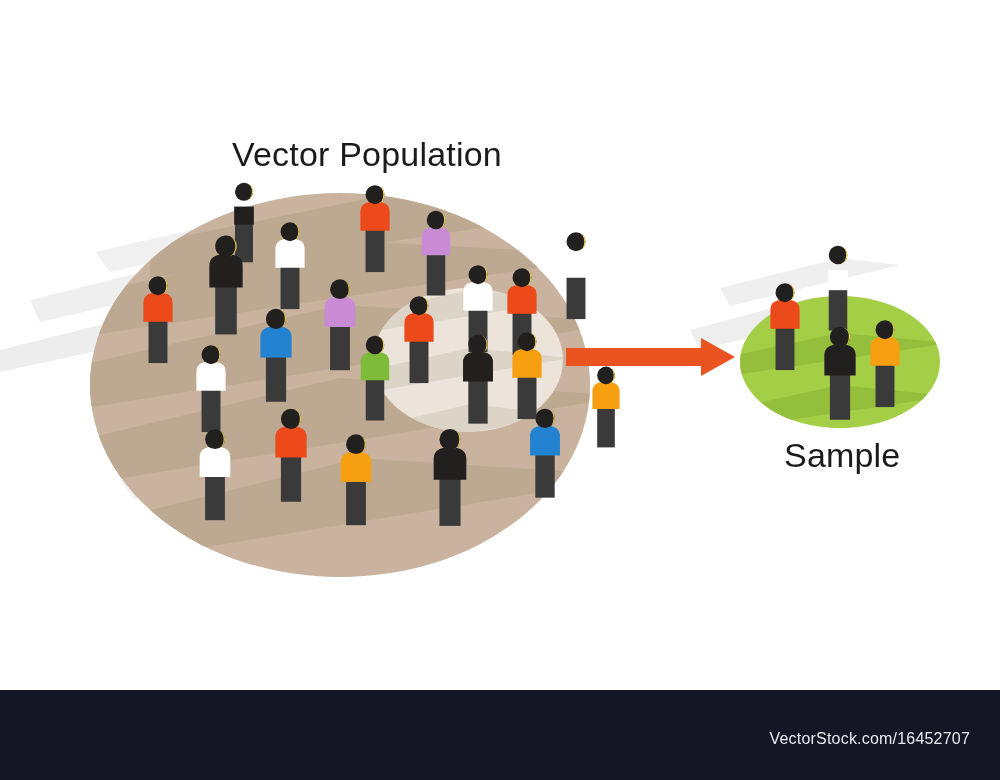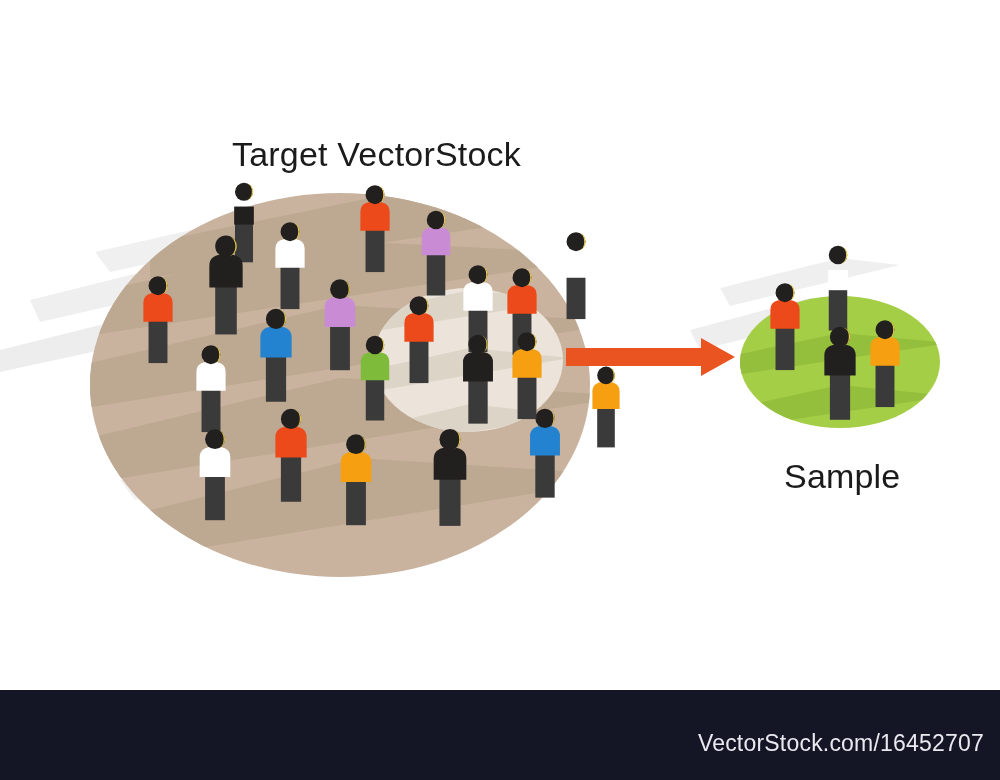"Target VectorStock" div.label-text { text: Target VectorStock -> Vector Population }
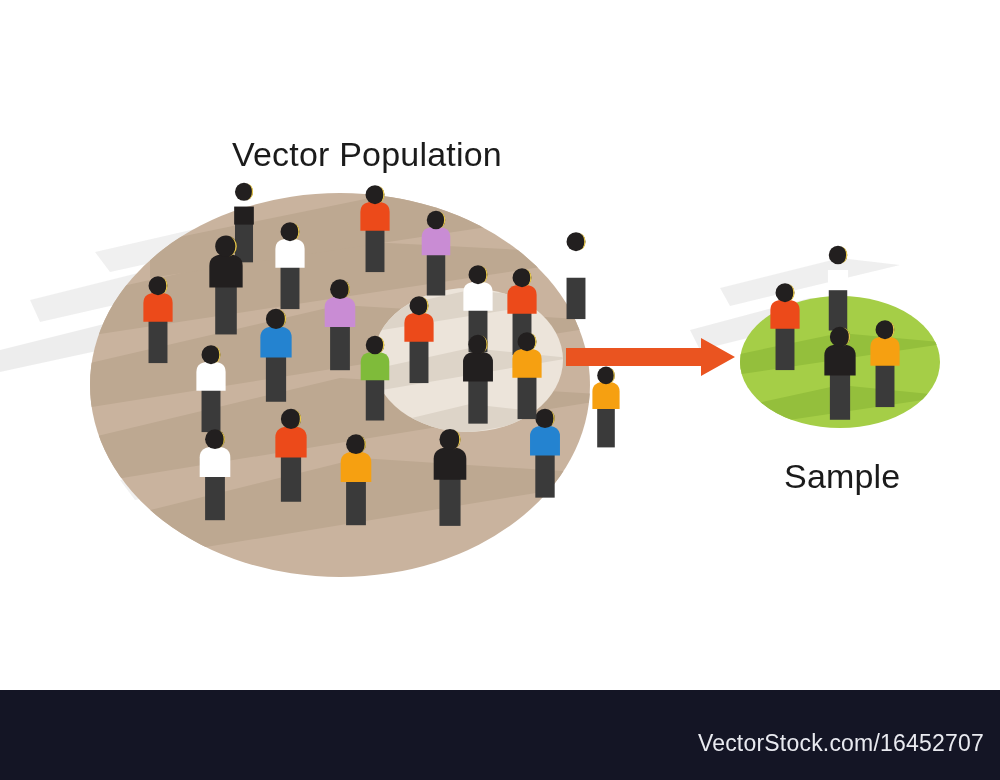"Sample" #label-sample { top: 457px -> 436px }
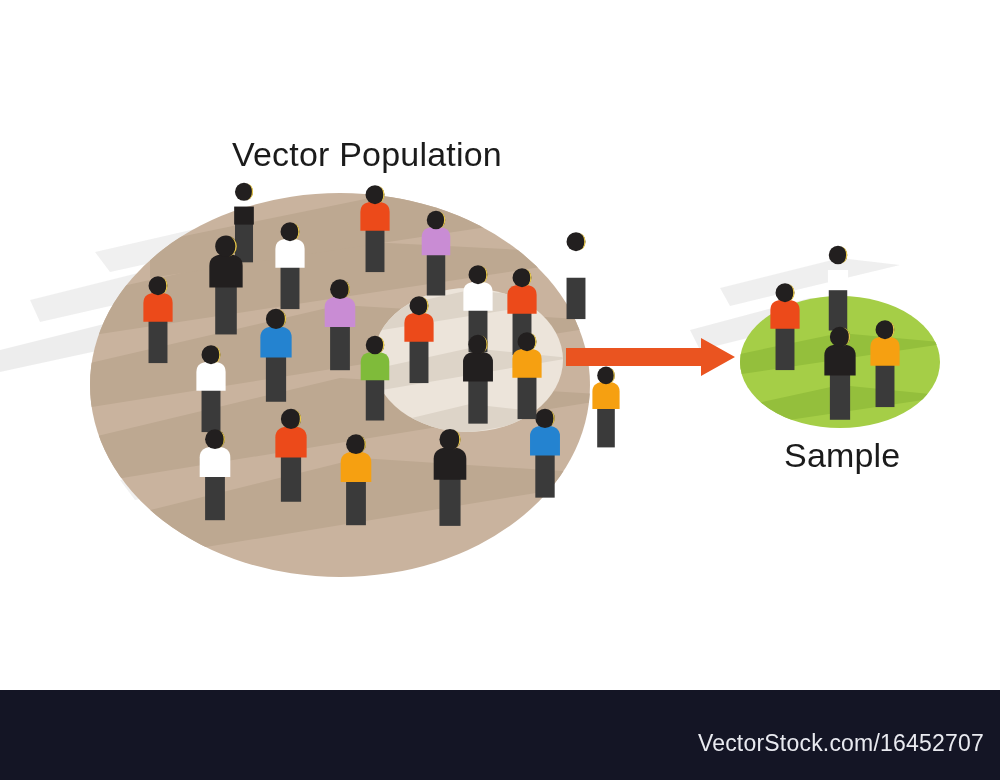"VectorStock.com/16452707" .wm-url { font-size: 23px -> 16px; right: 16px -> 30px }
